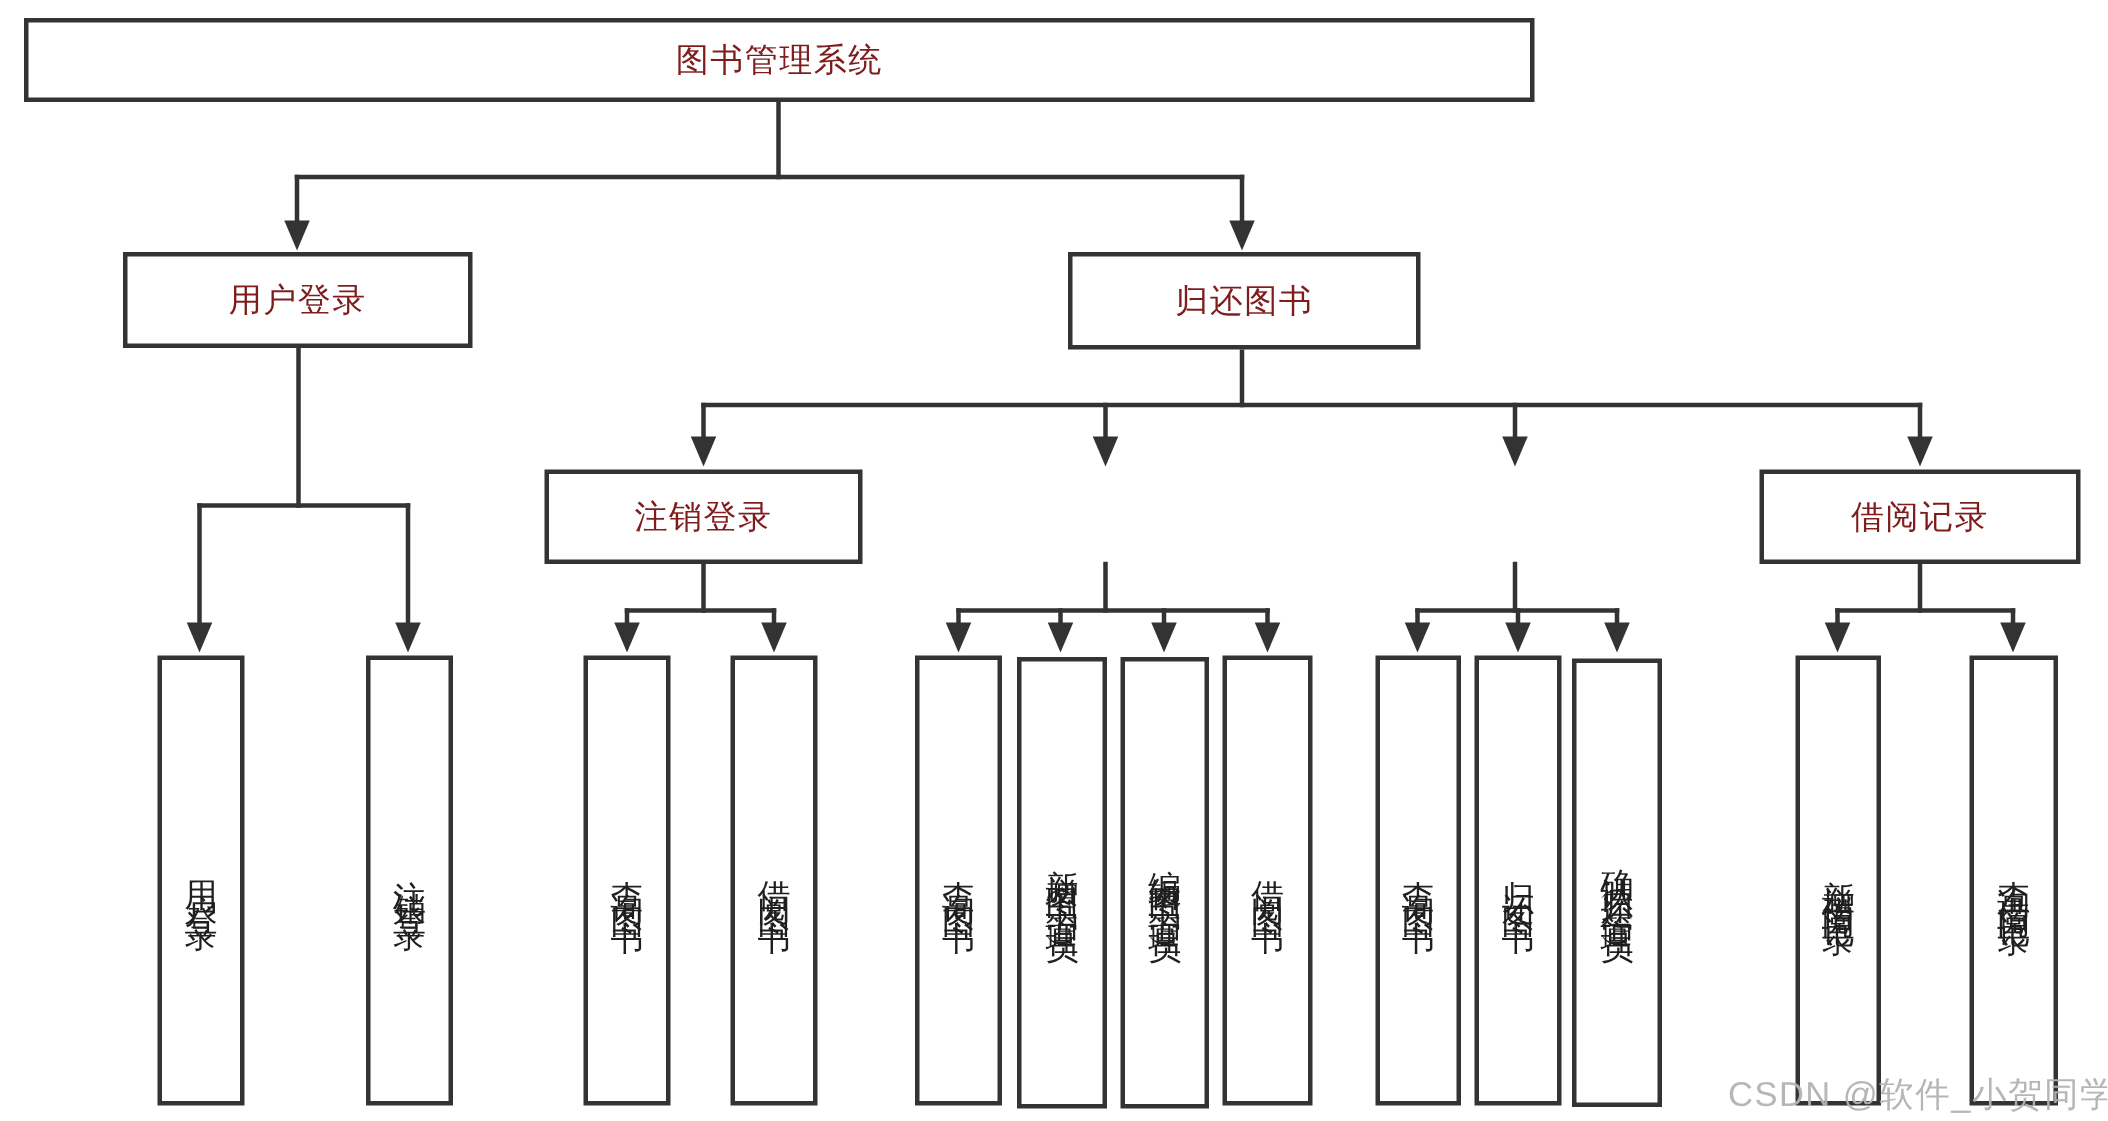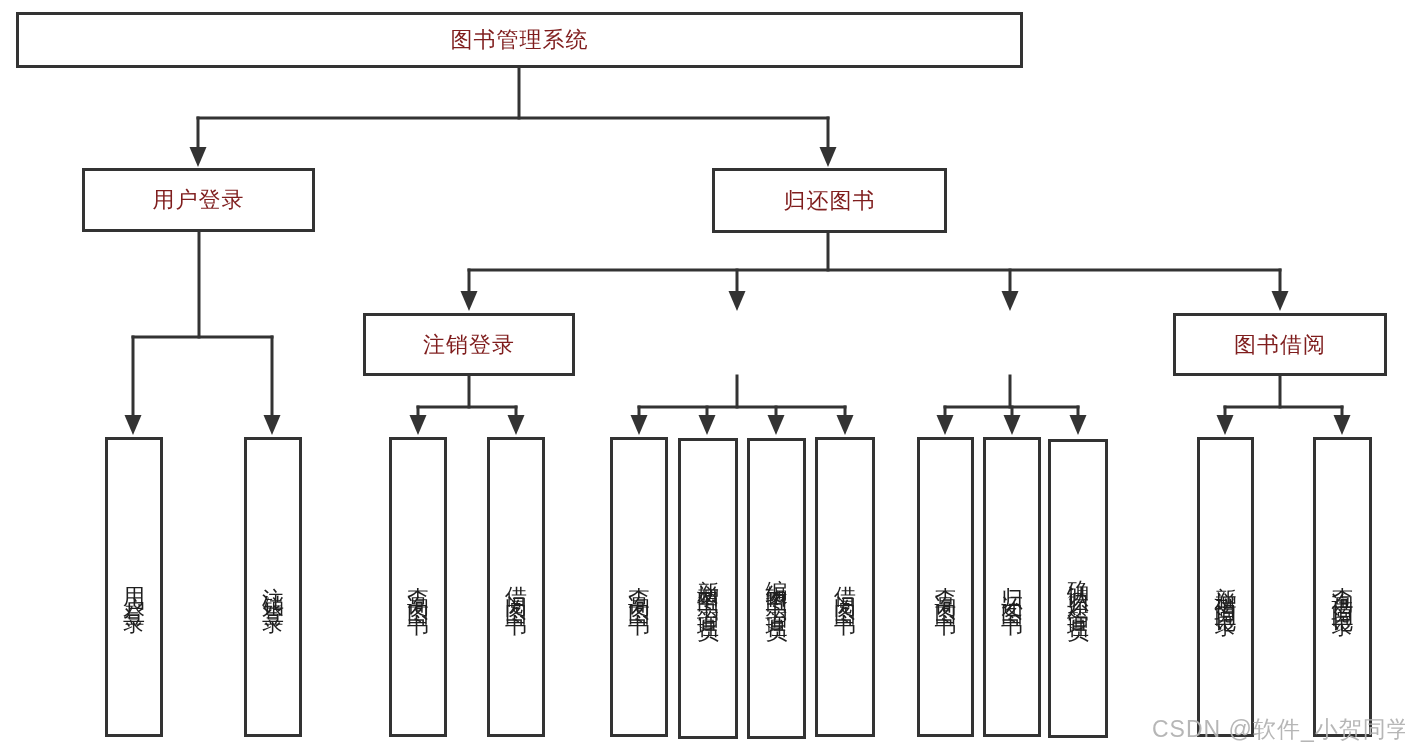"图书借阅" span.lbl { text: 图书借阅 -> 借阅记录 }
